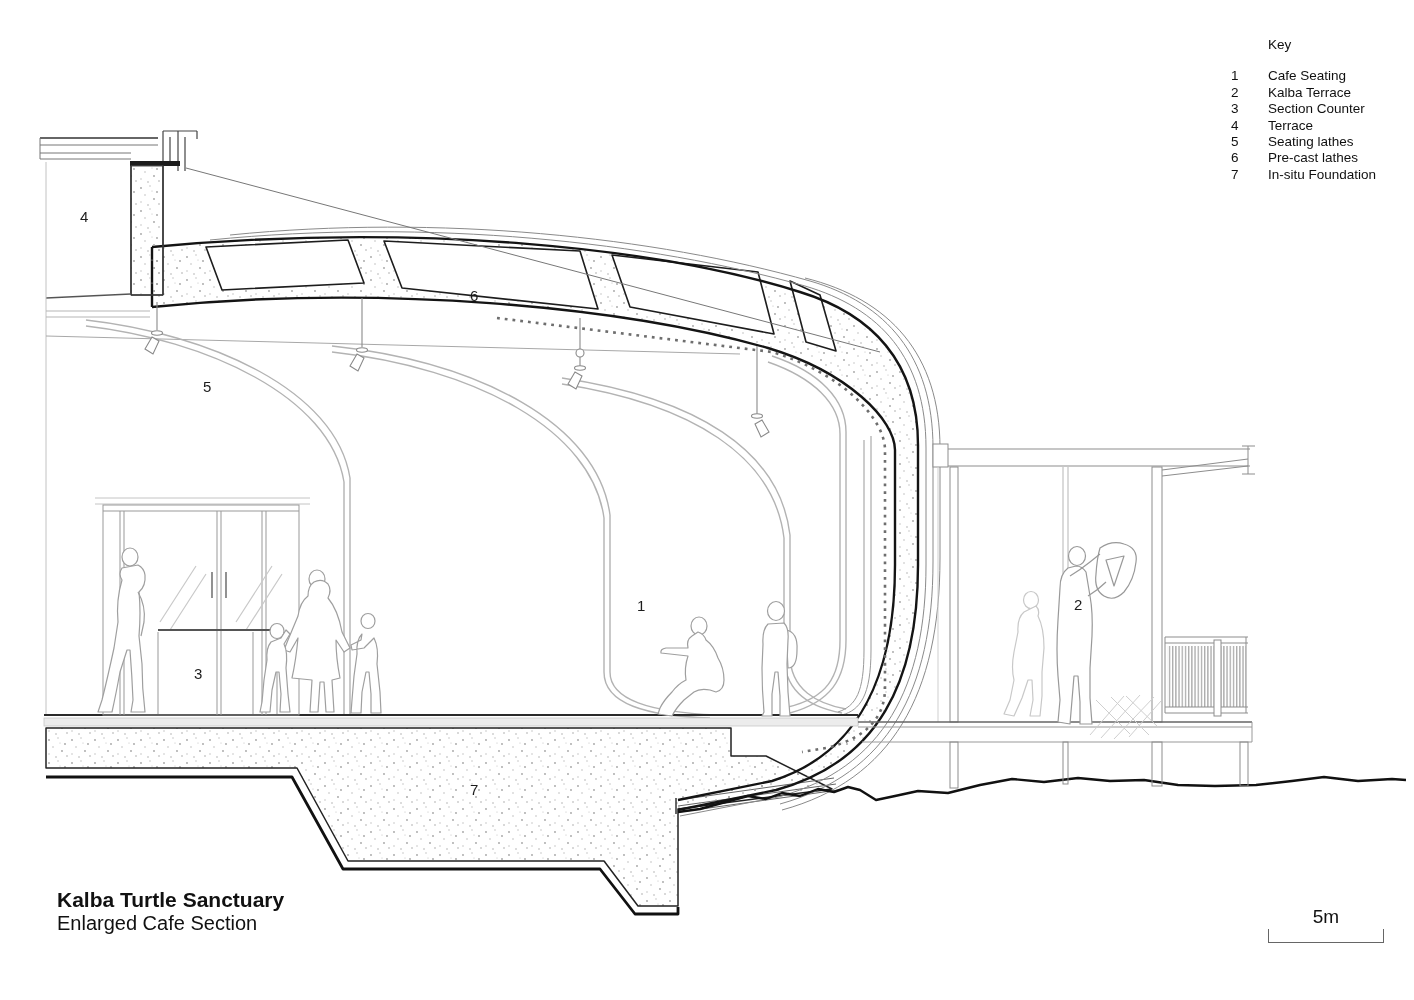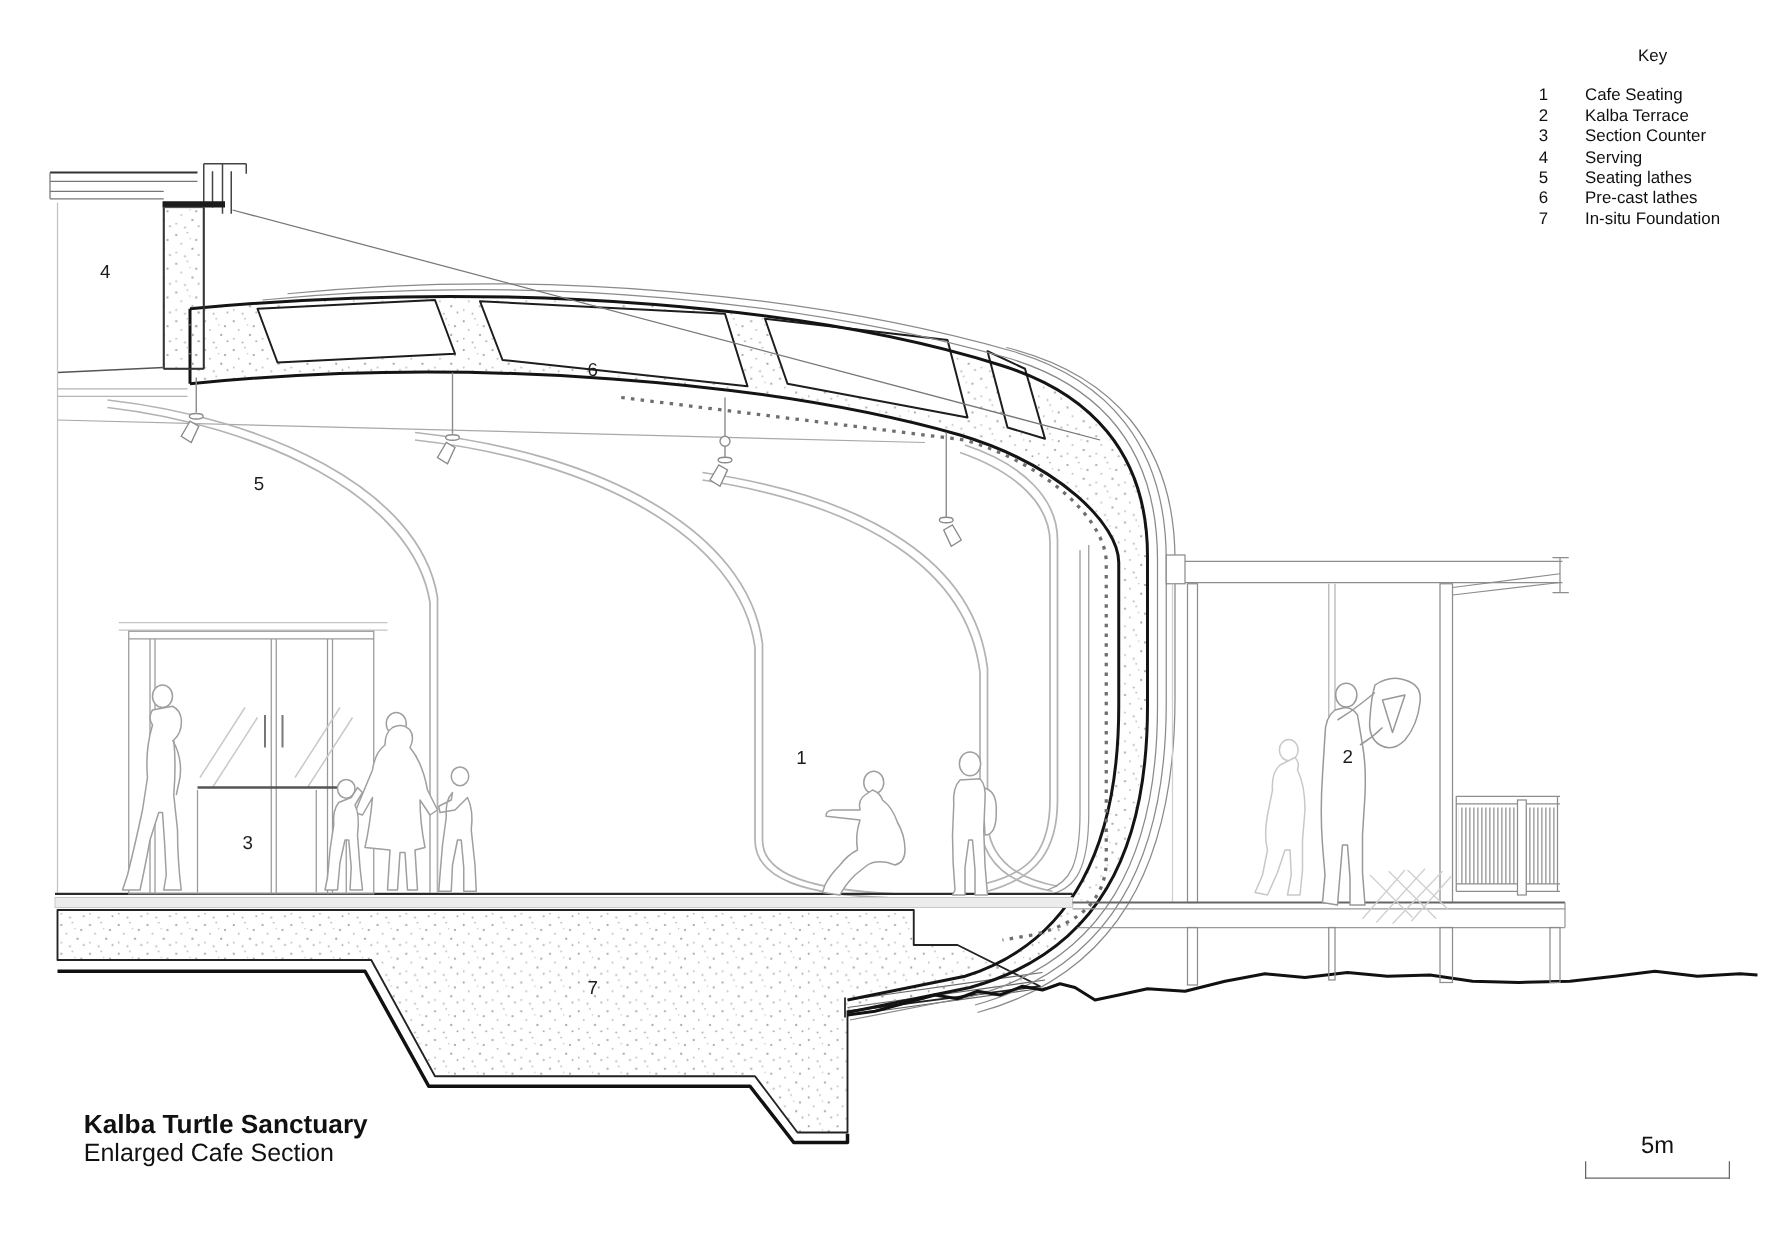"Key" .key .heading { text-align: center -> none }
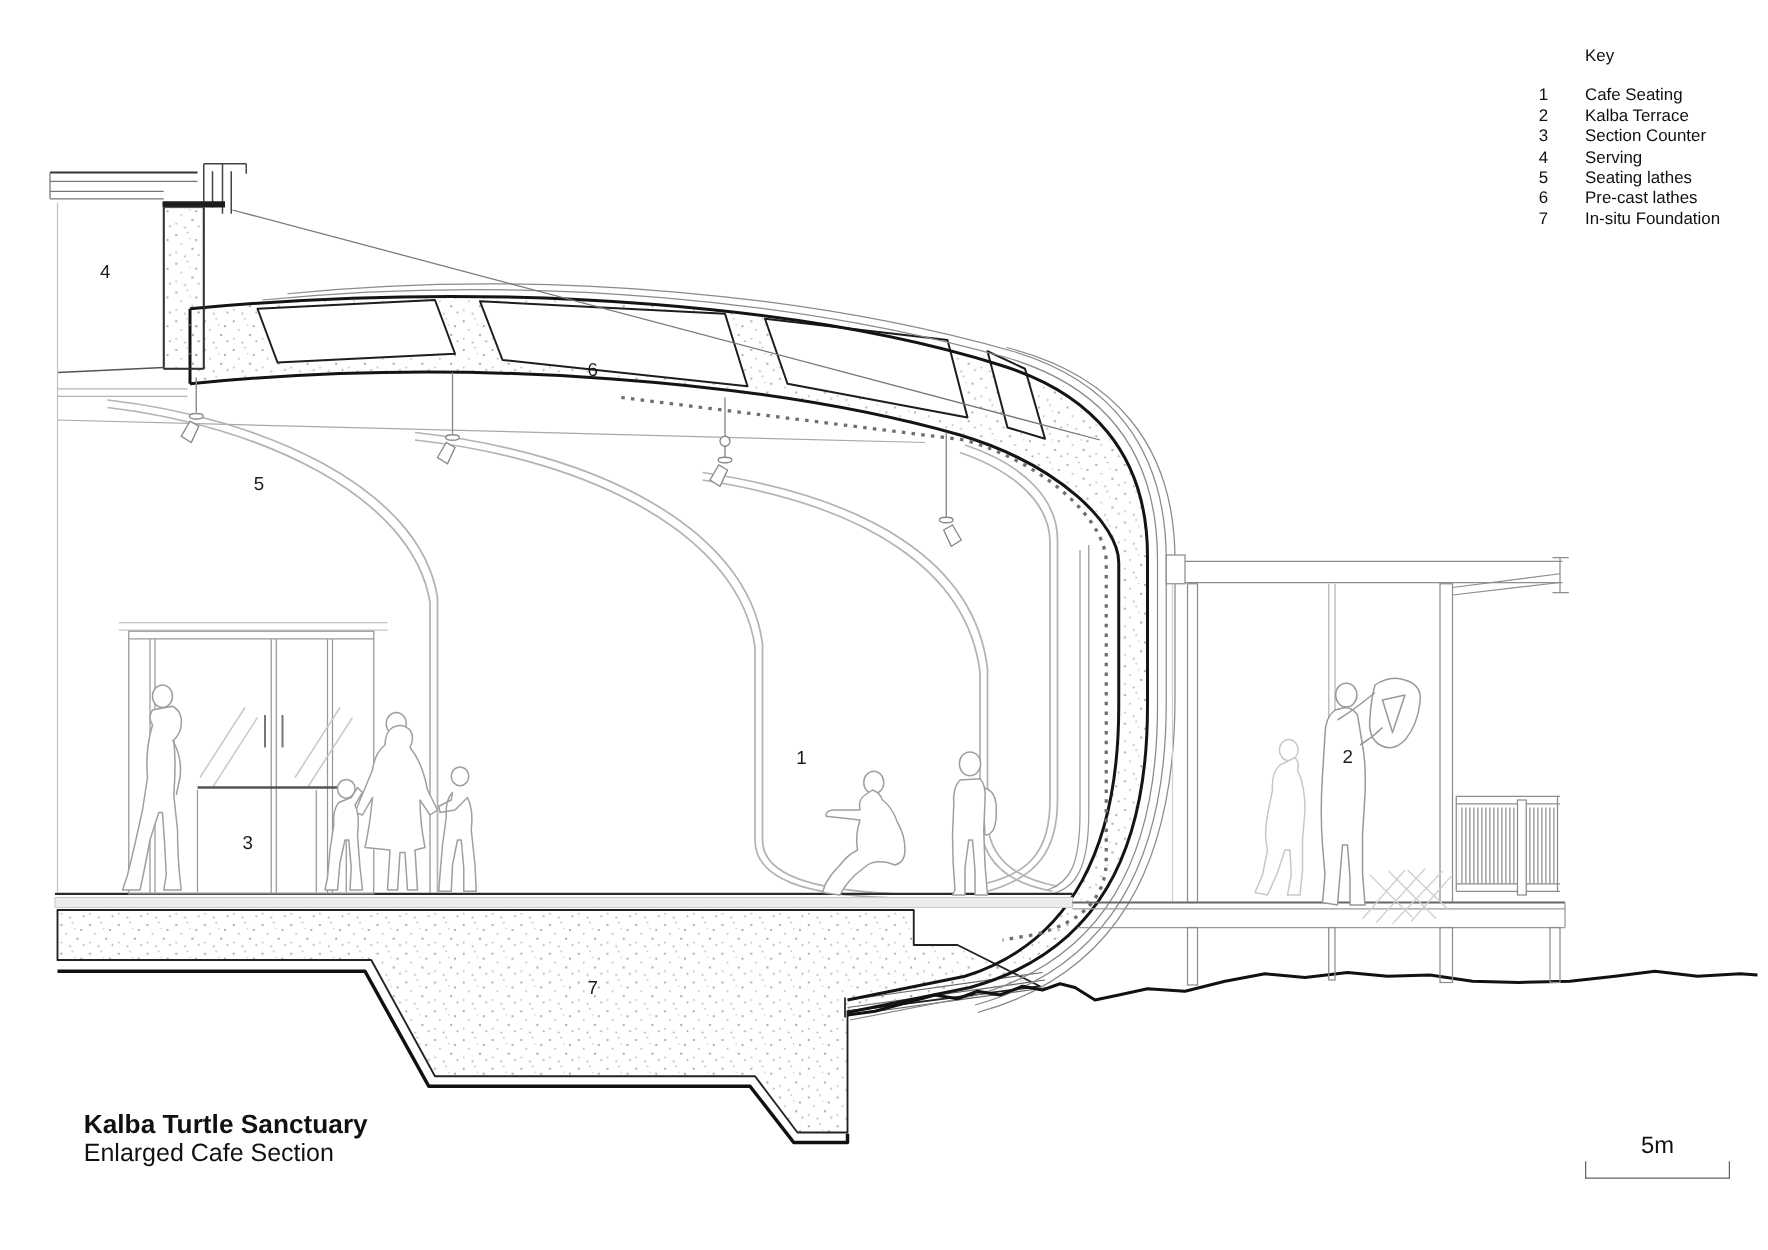"Serving" span { text: Serving -> Terrace }
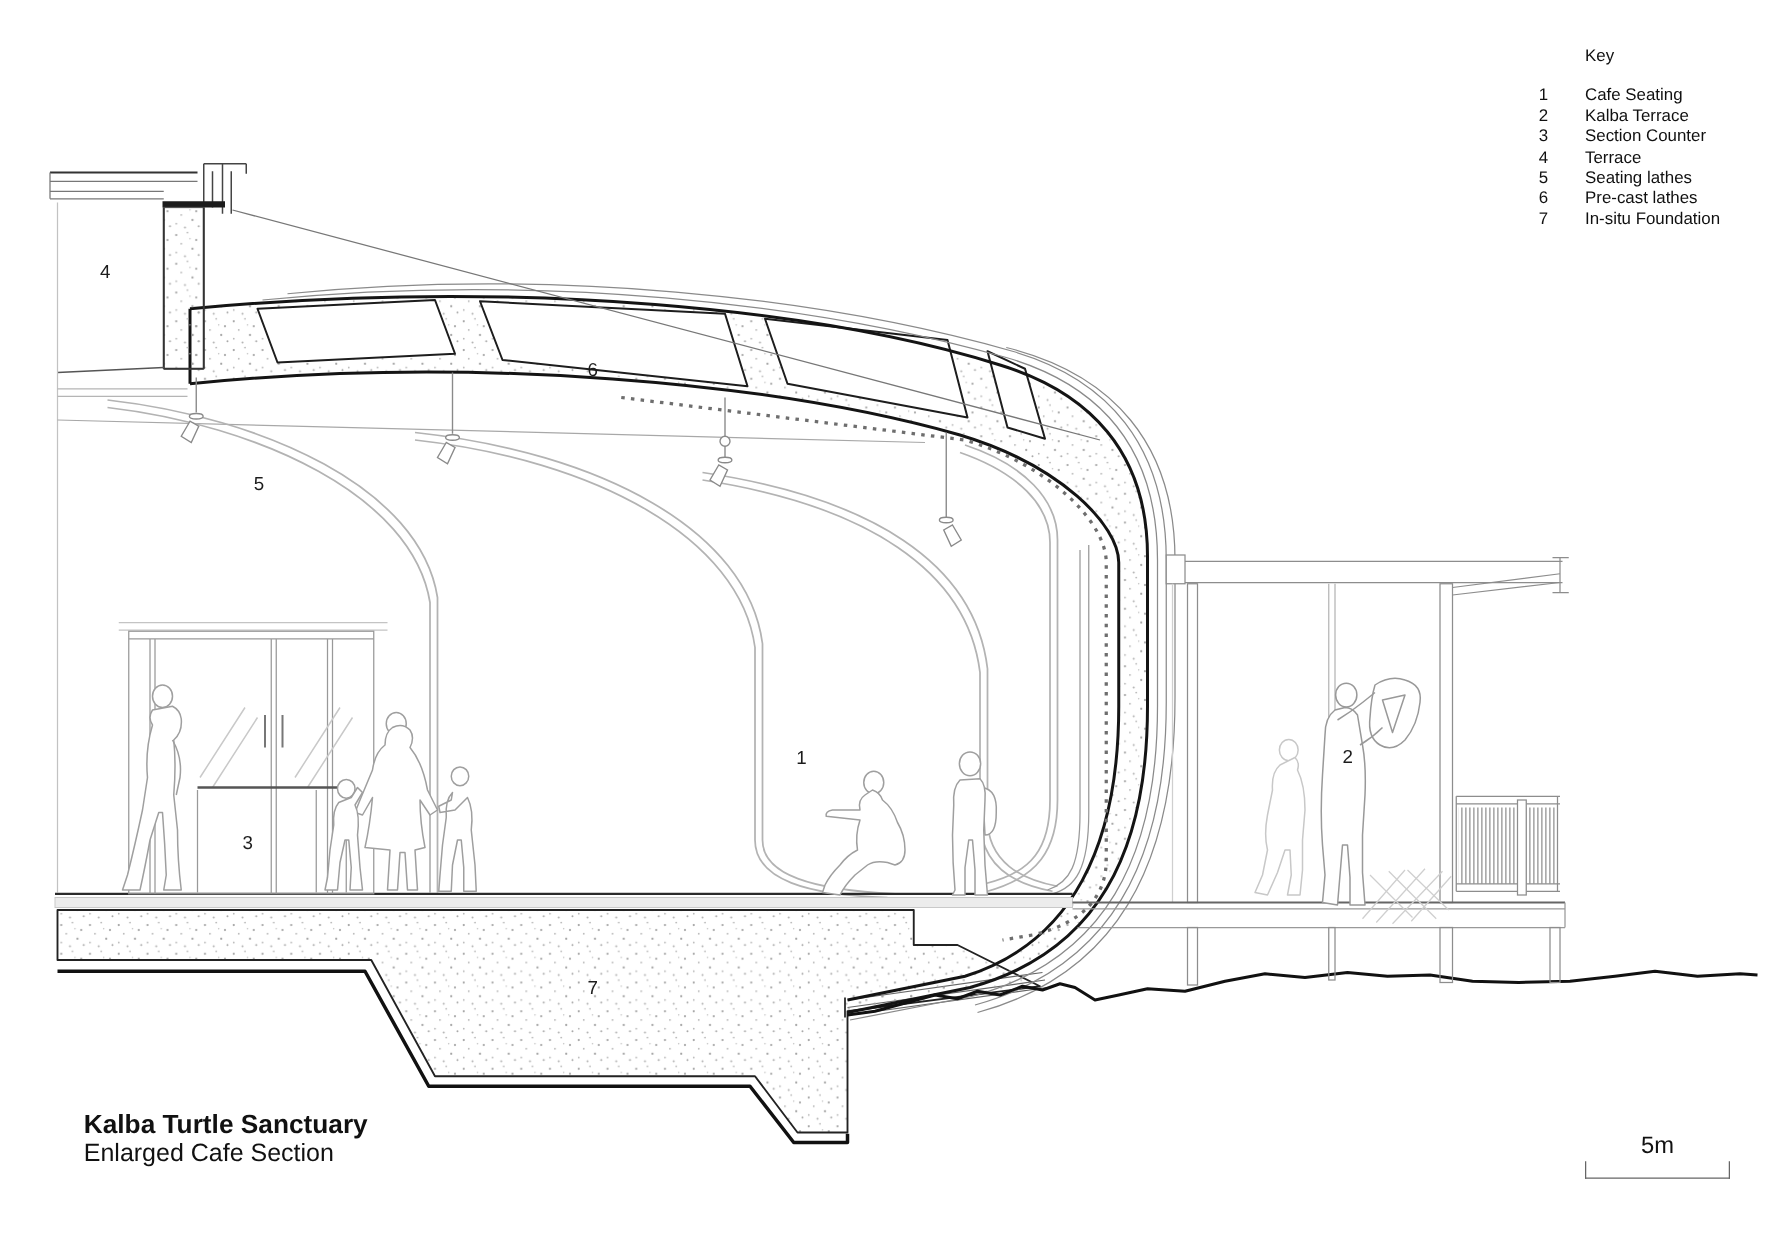"Kalba Turtle Sanctuary" .titleblock { left: 67px -> 57px }
